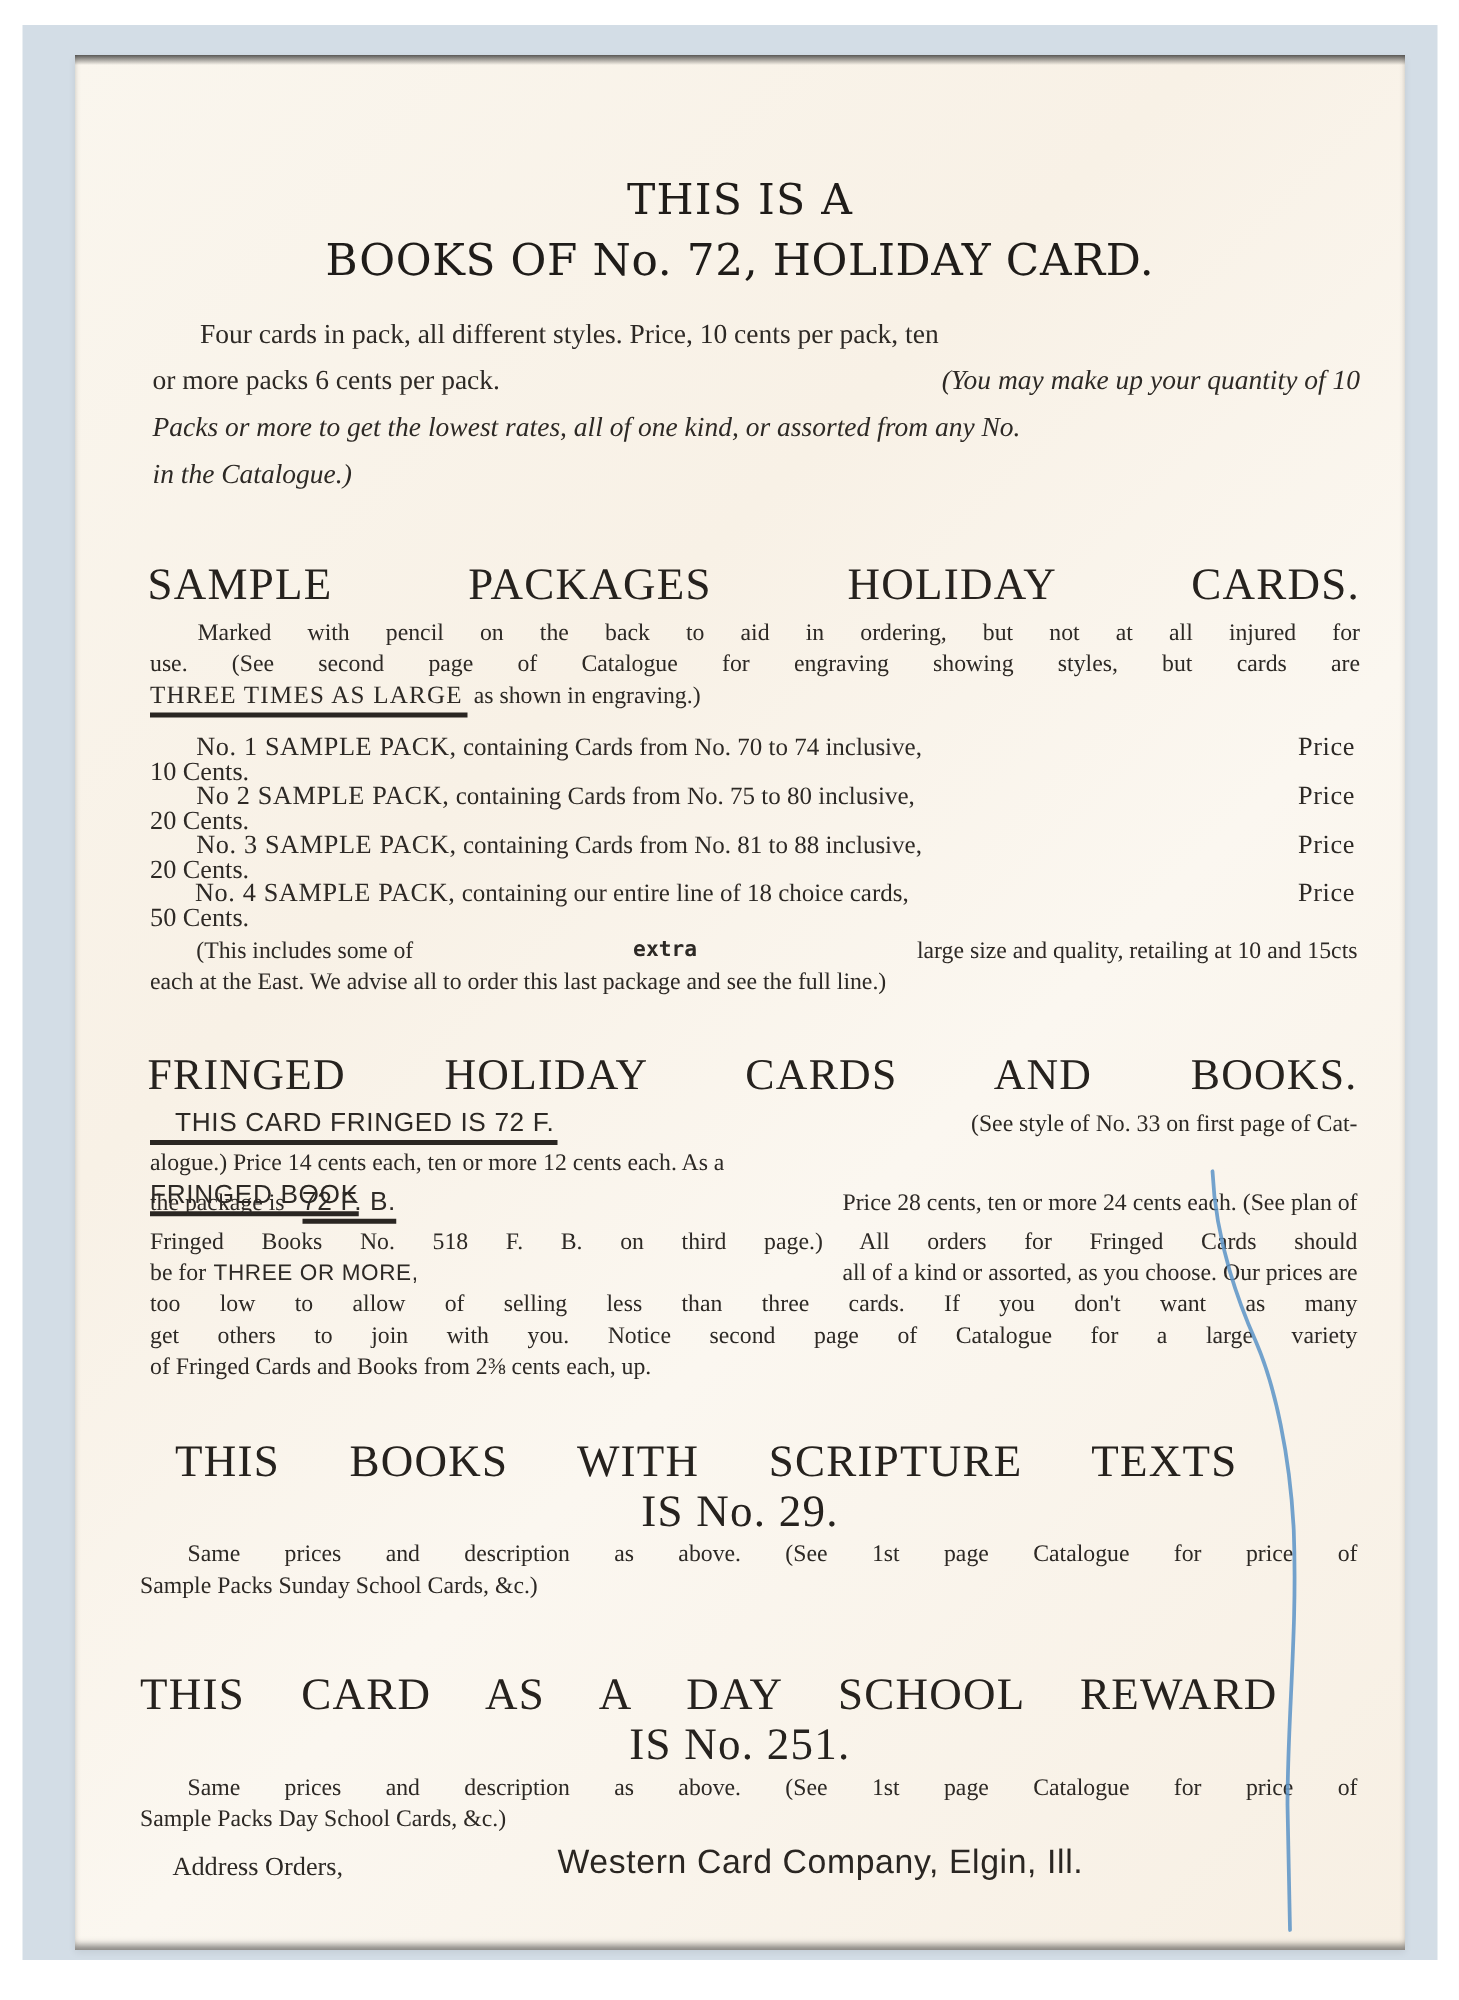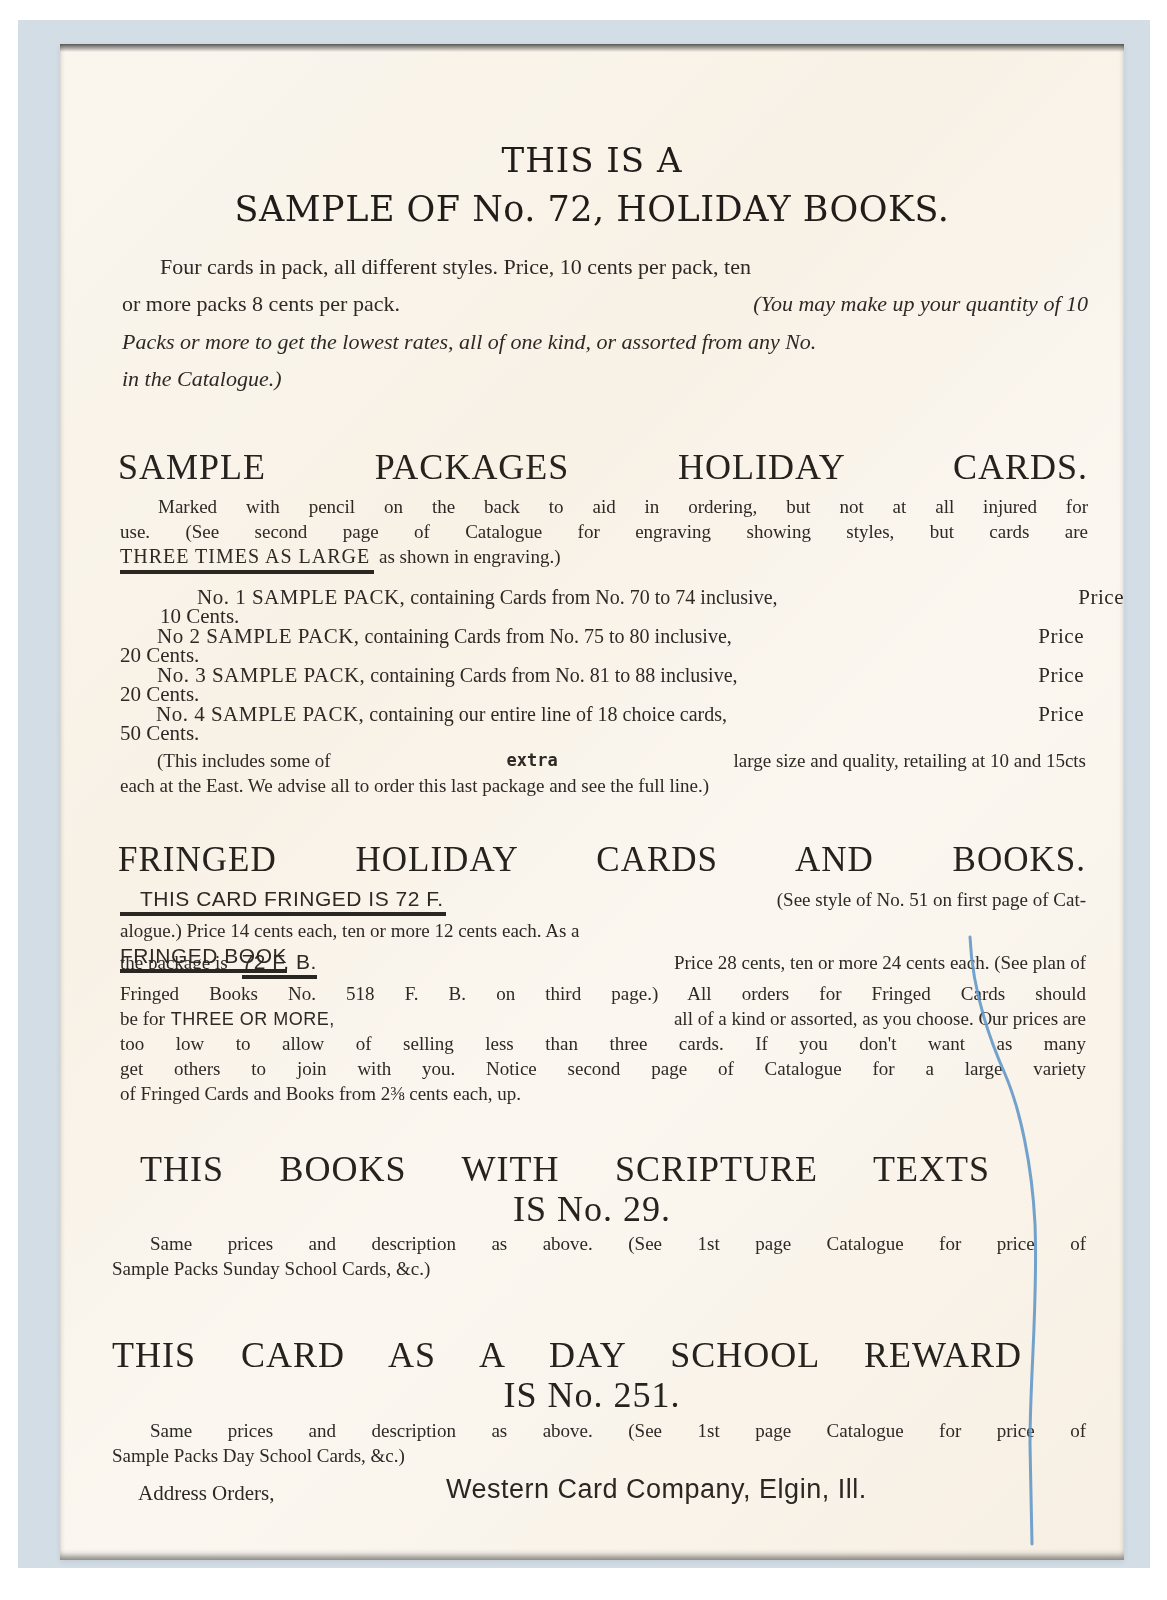"SAMPLE OF No. 72, HOLIDAY" div.h1 { text: SAMPLE OF No. 72, HOLIDAY BOOKS -> BOOKS OF No. 72, HOLIDAY CARD }
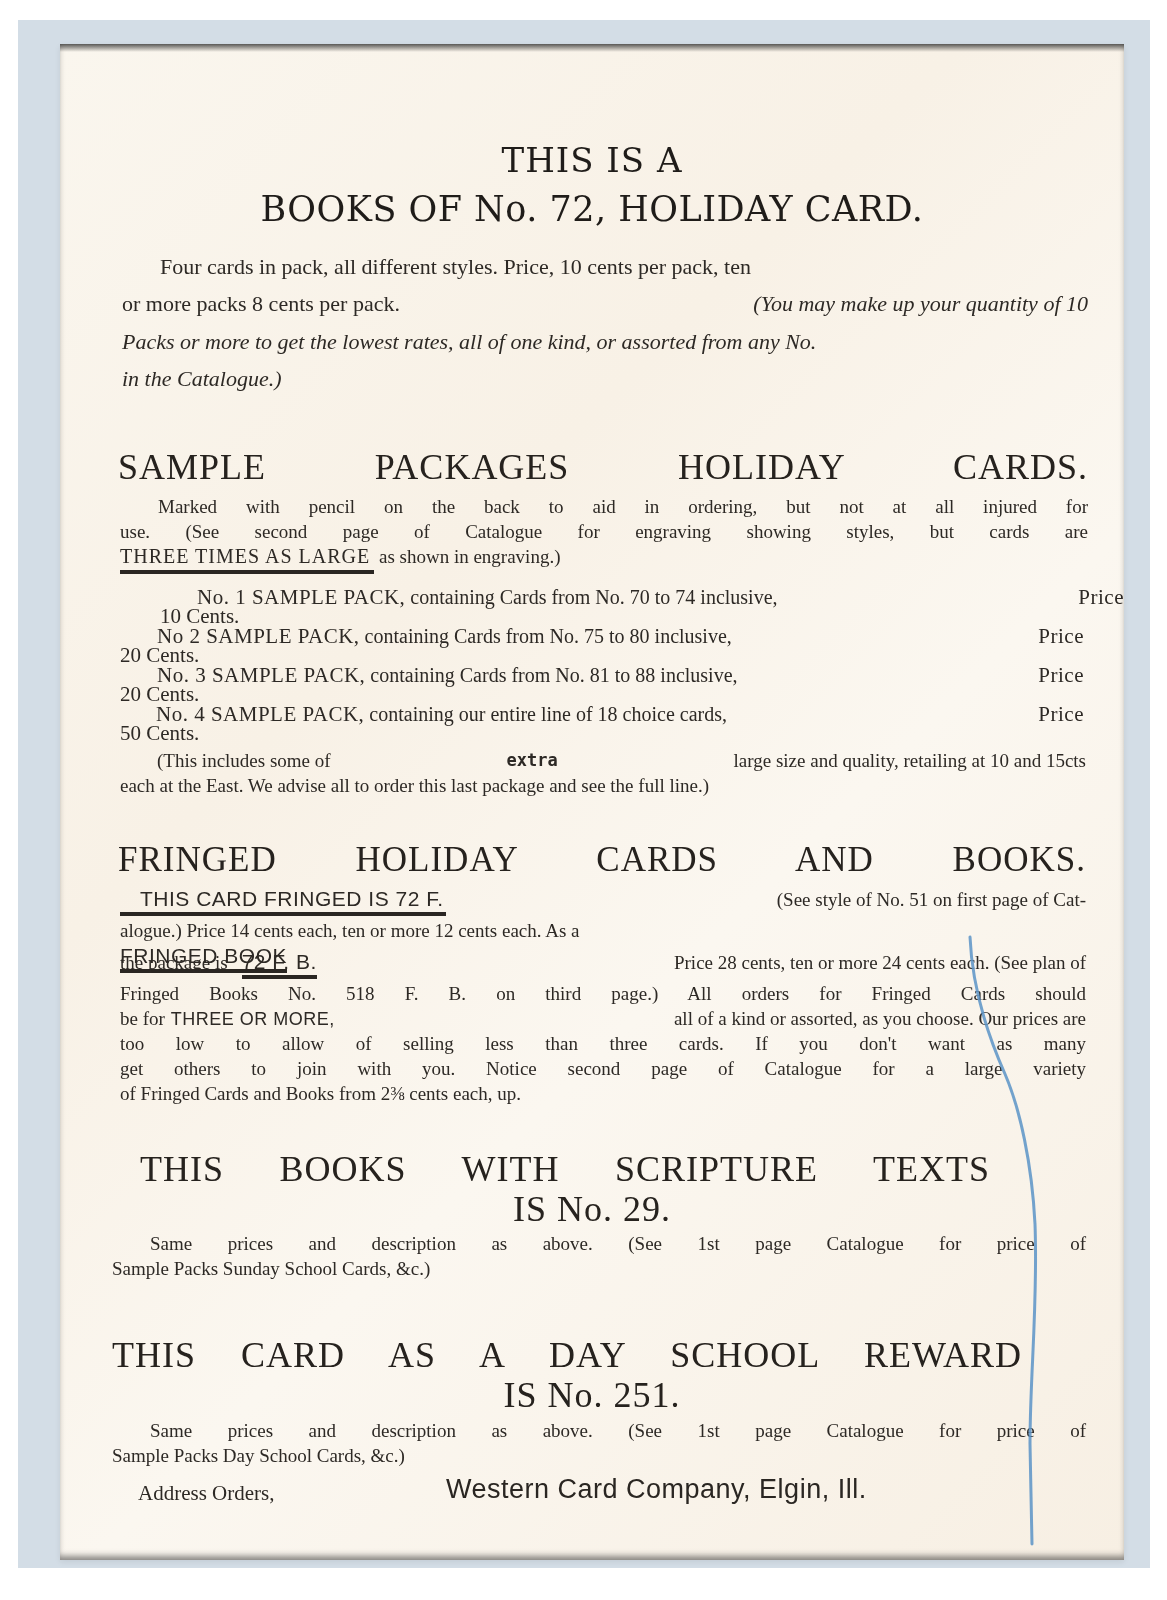"or more packs 8 cents" span { text: 8 -> 6 }
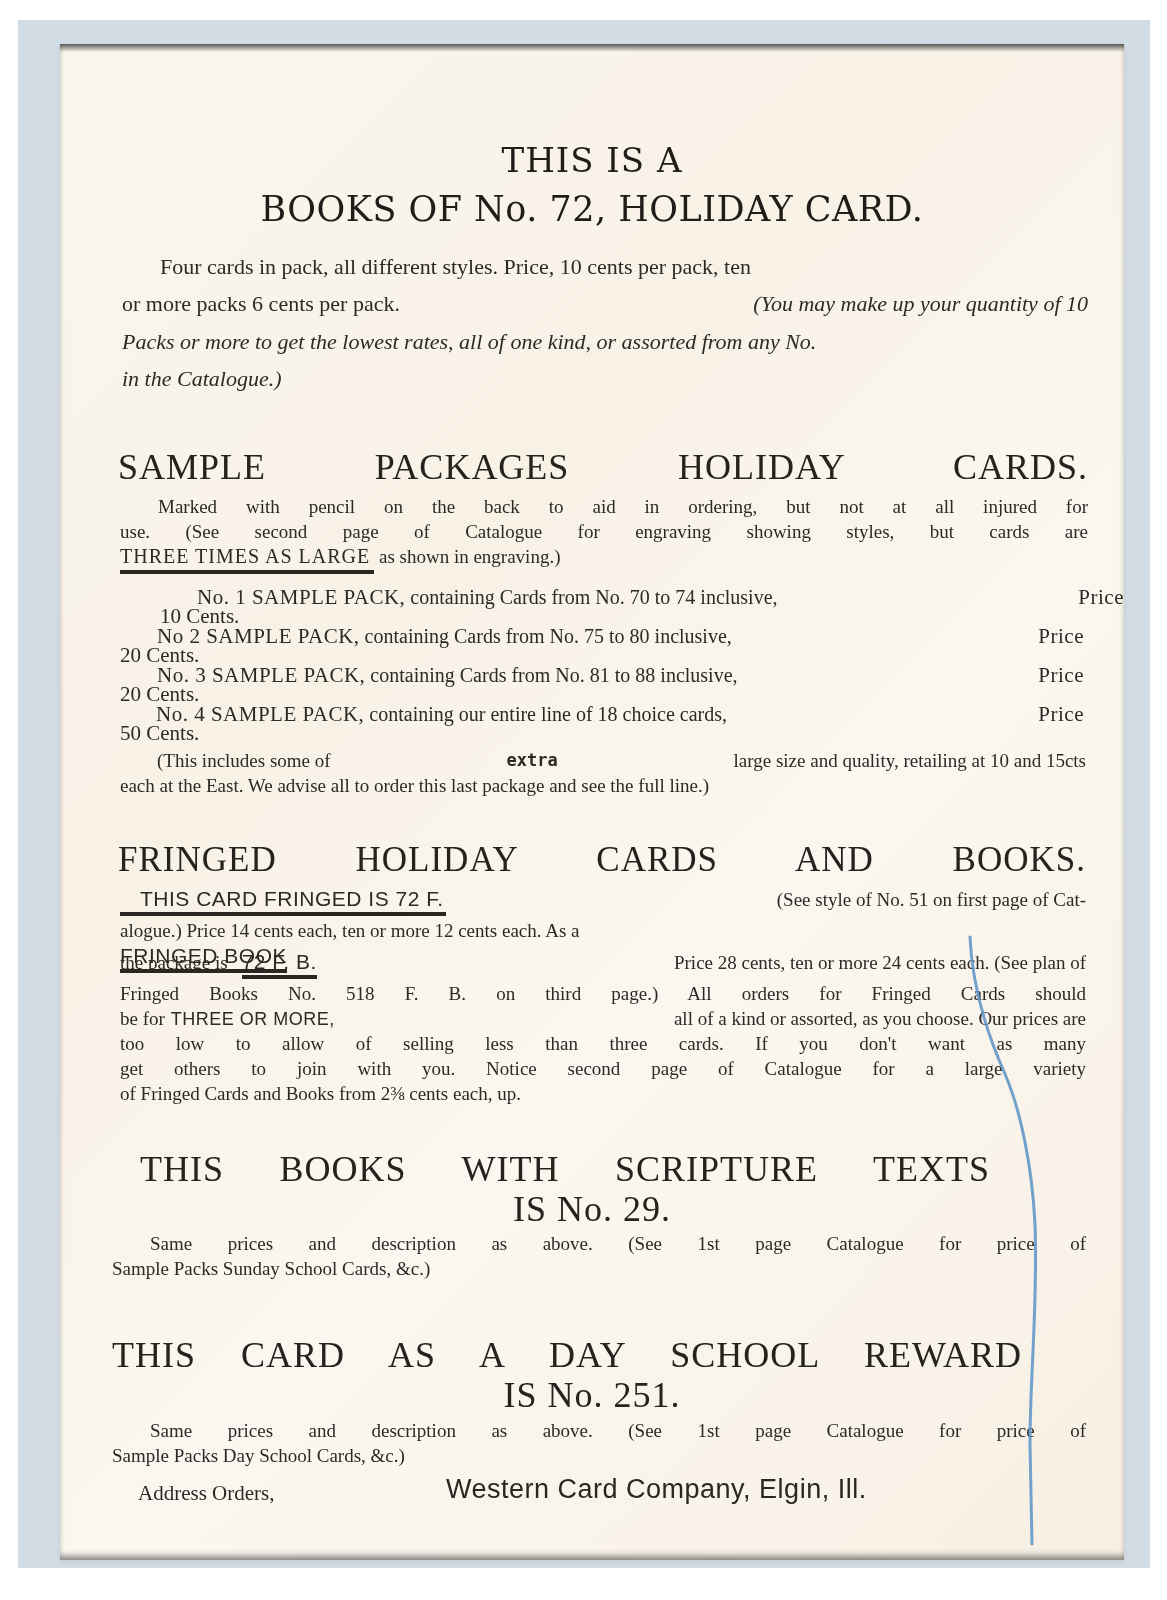"No. 1 SAMPLE PACK, containing" div.pack-line { margin-left: 40px -> none }
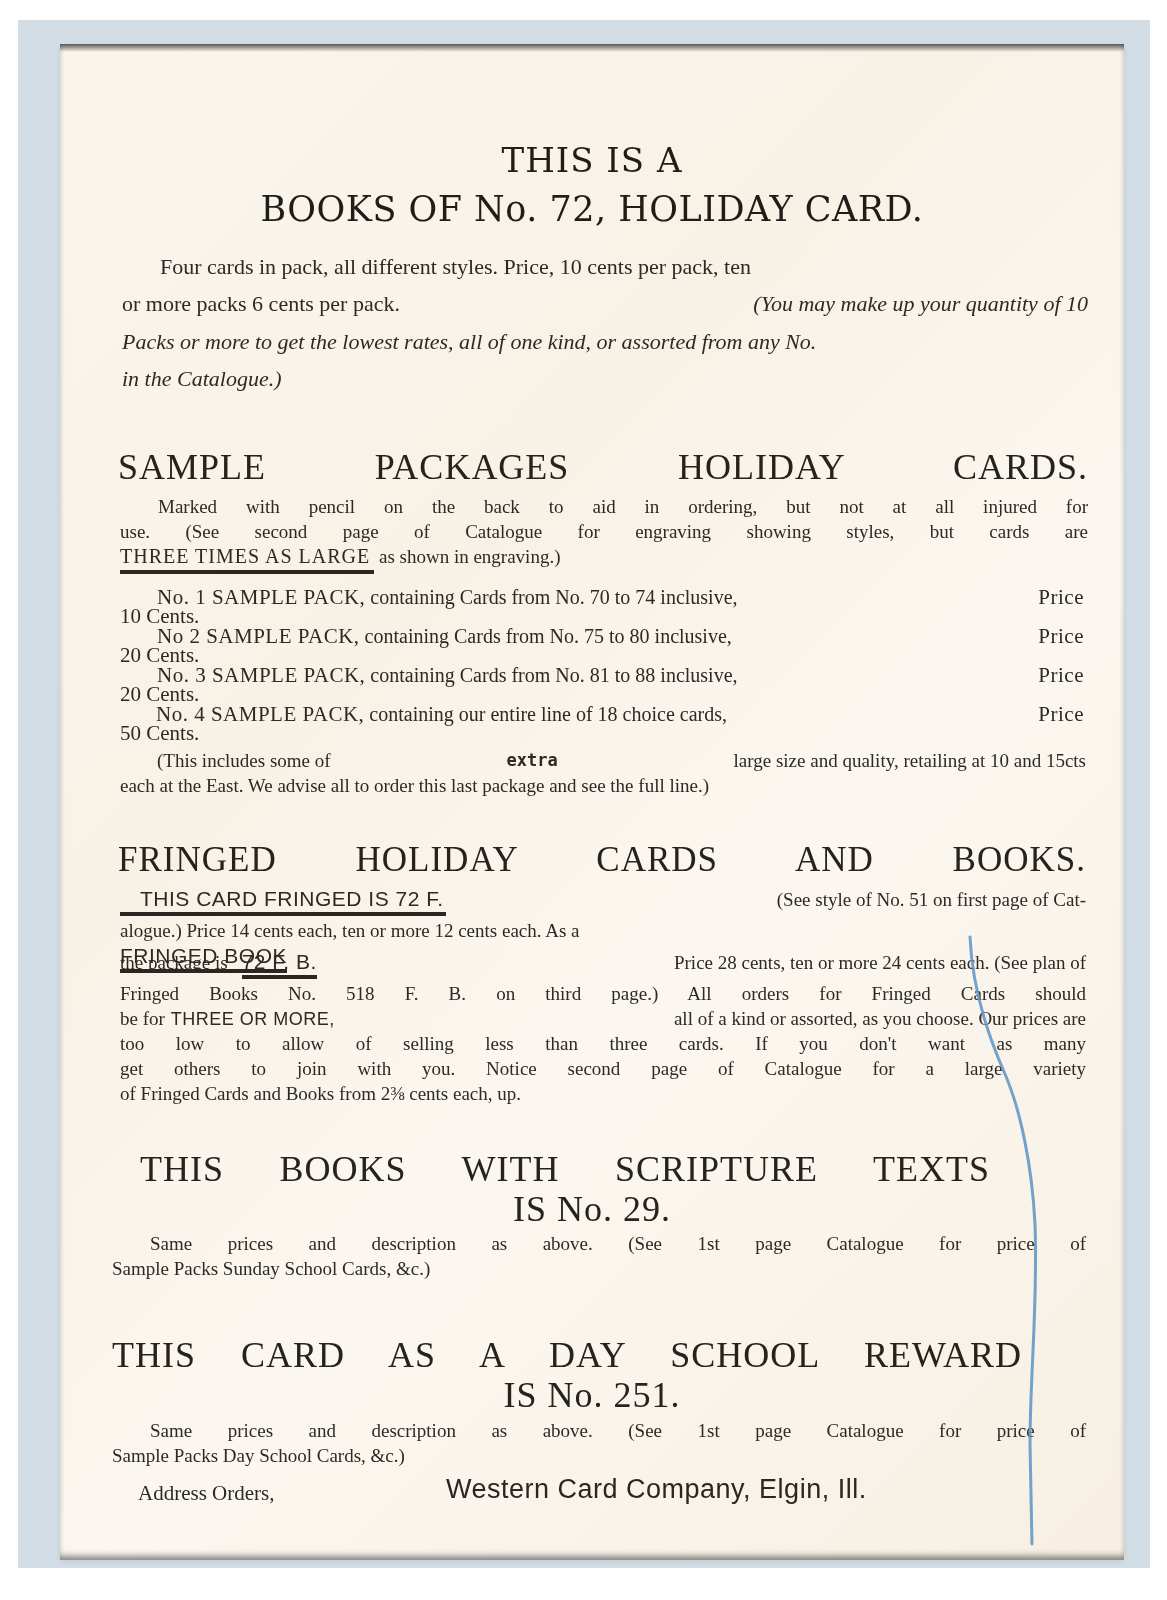"(See style of No. 51" span { text: 51 -> 33 }
